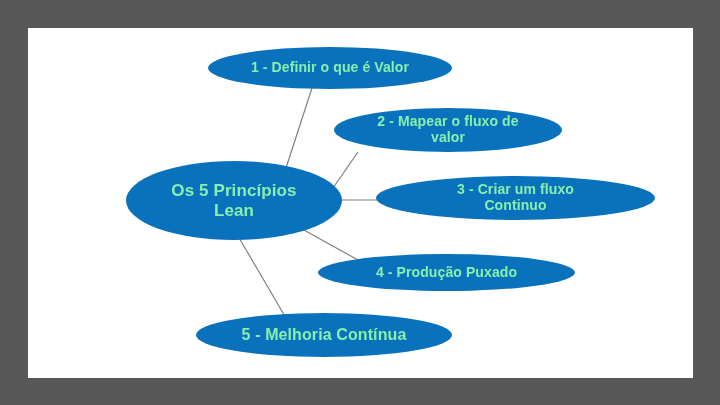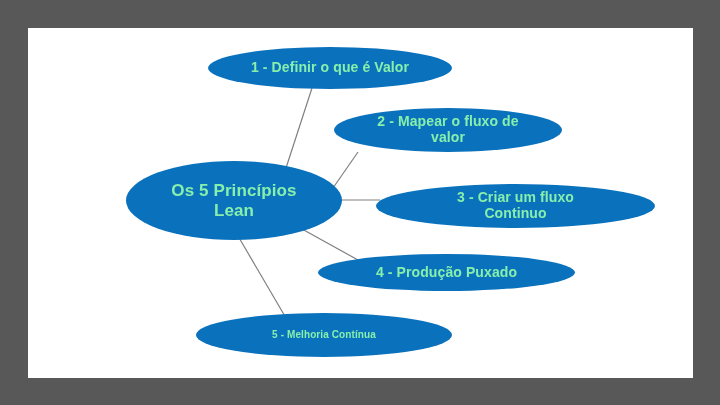"3 - Criar um fluxo" #node-3 { top: 156px -> 148px }
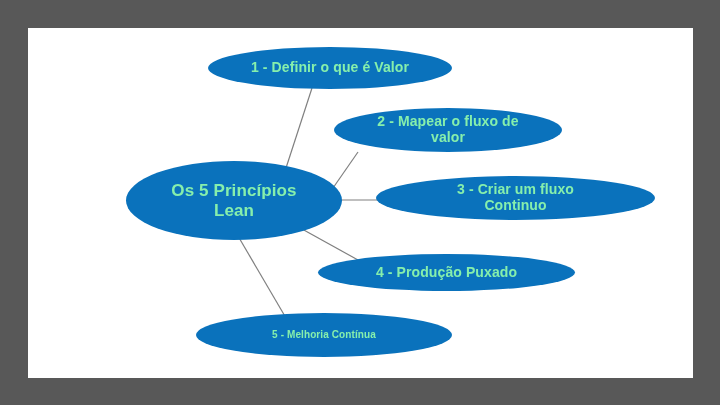"5 - Melhoria Contínua" #node-5 .node-label { font-size: 10px -> 16px }
